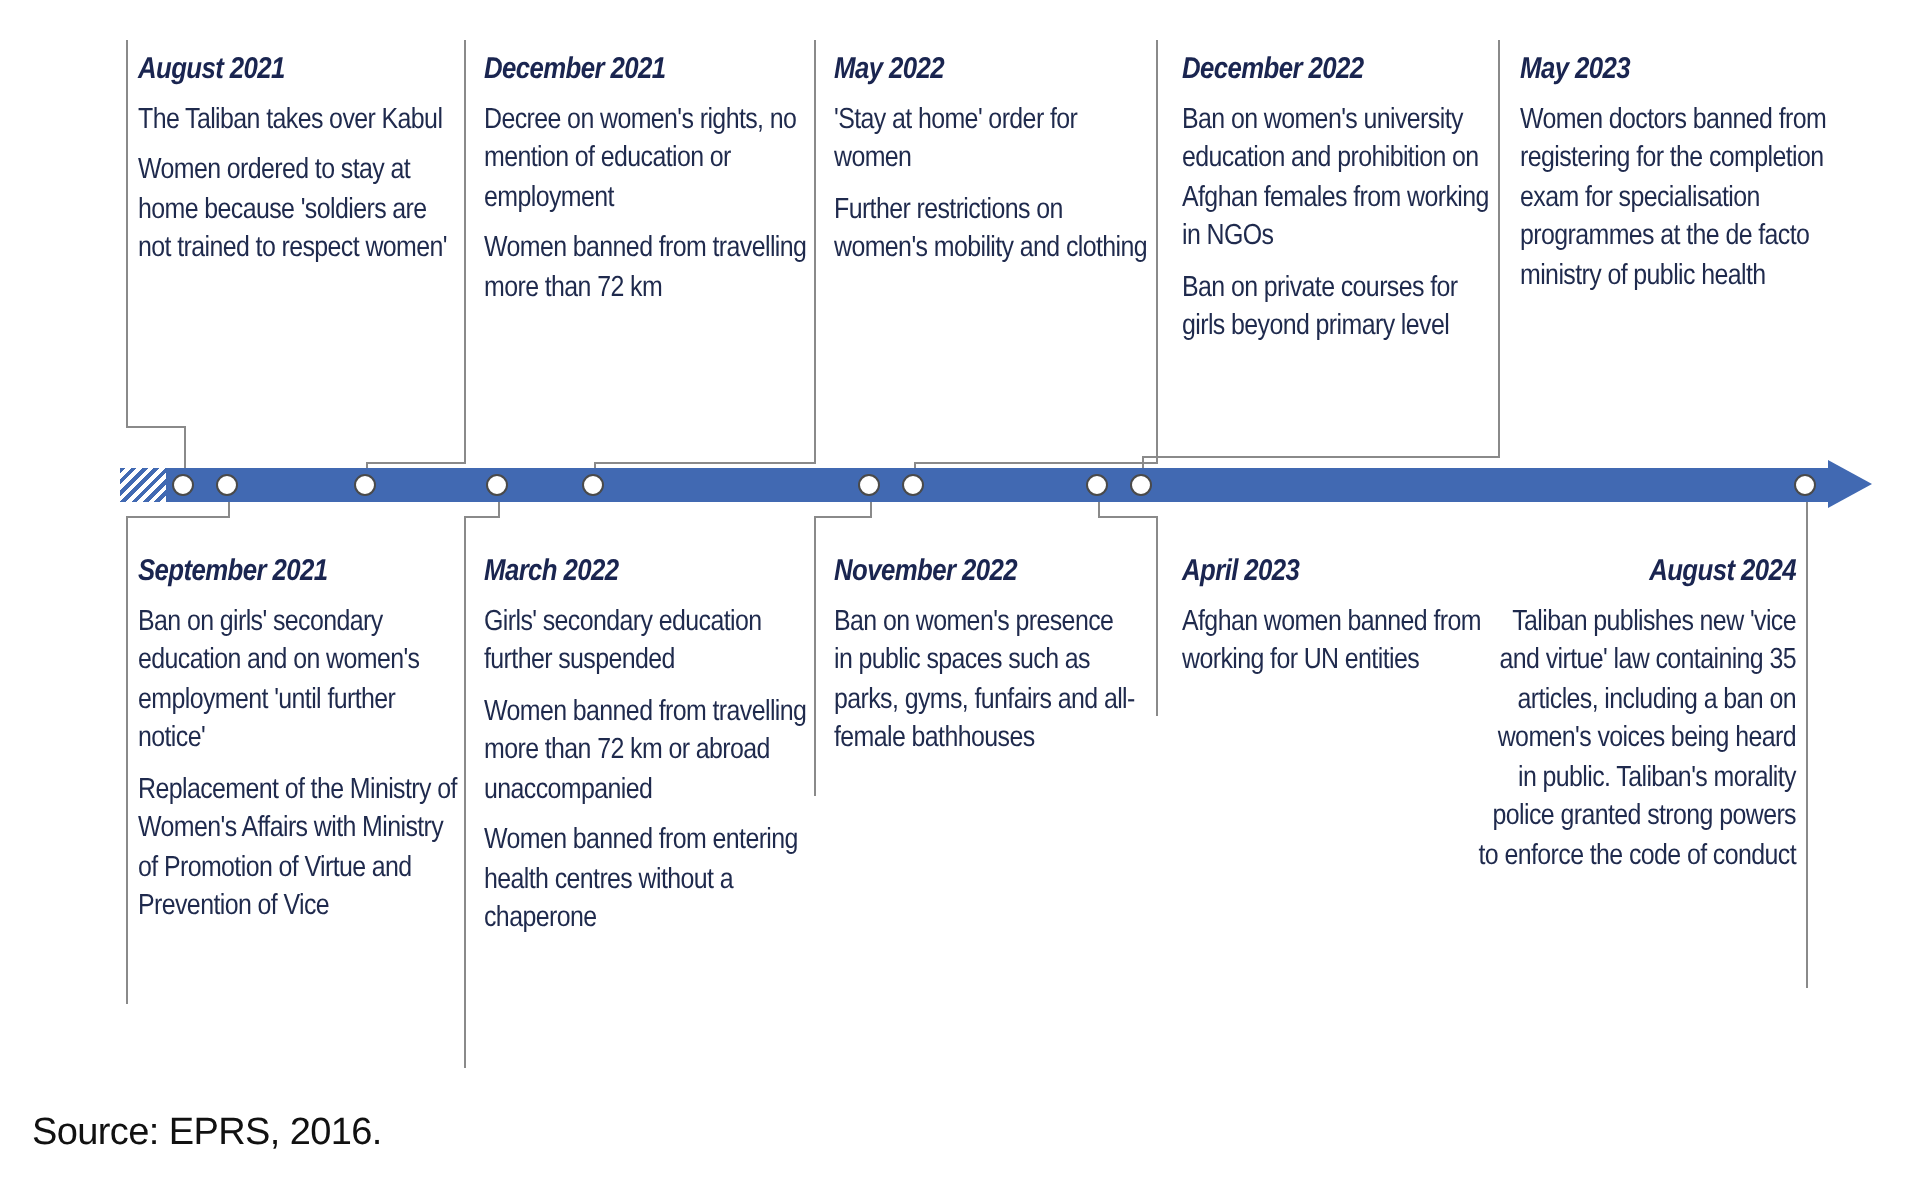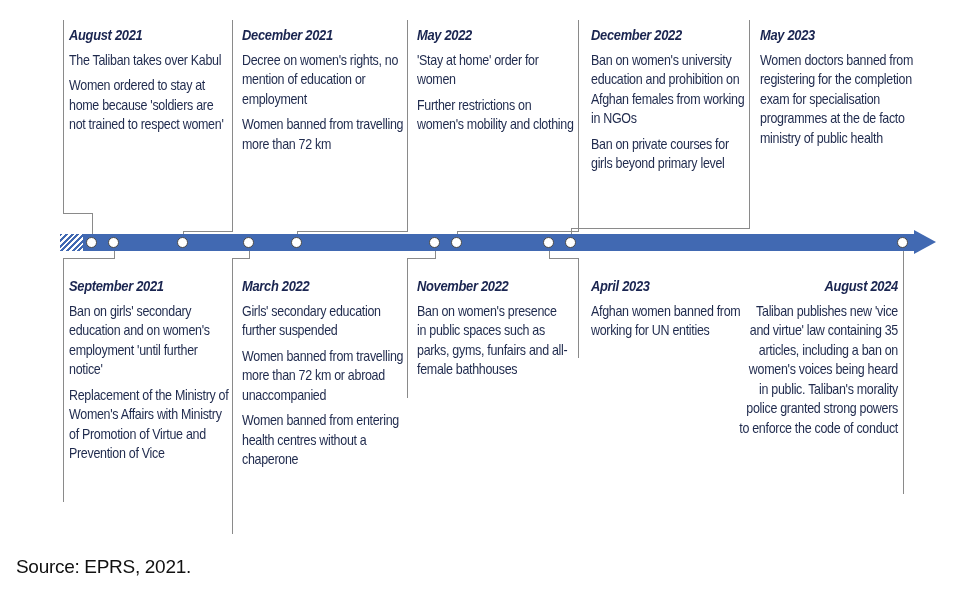"Source: EPRS, 2021." div.source { text: 2021 -> 2016 }
